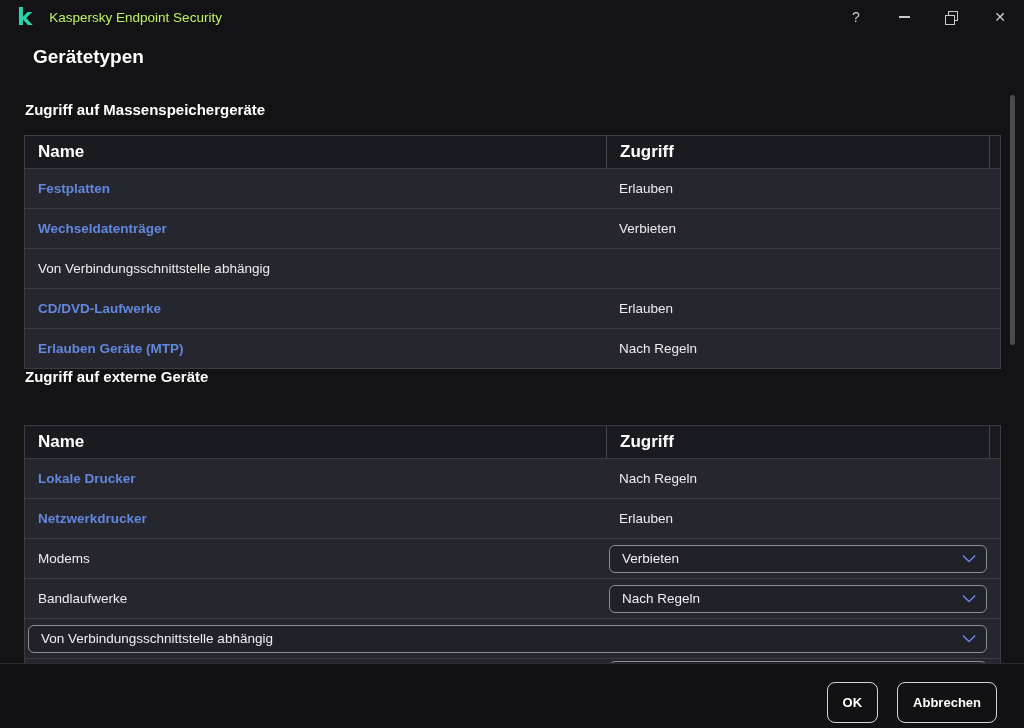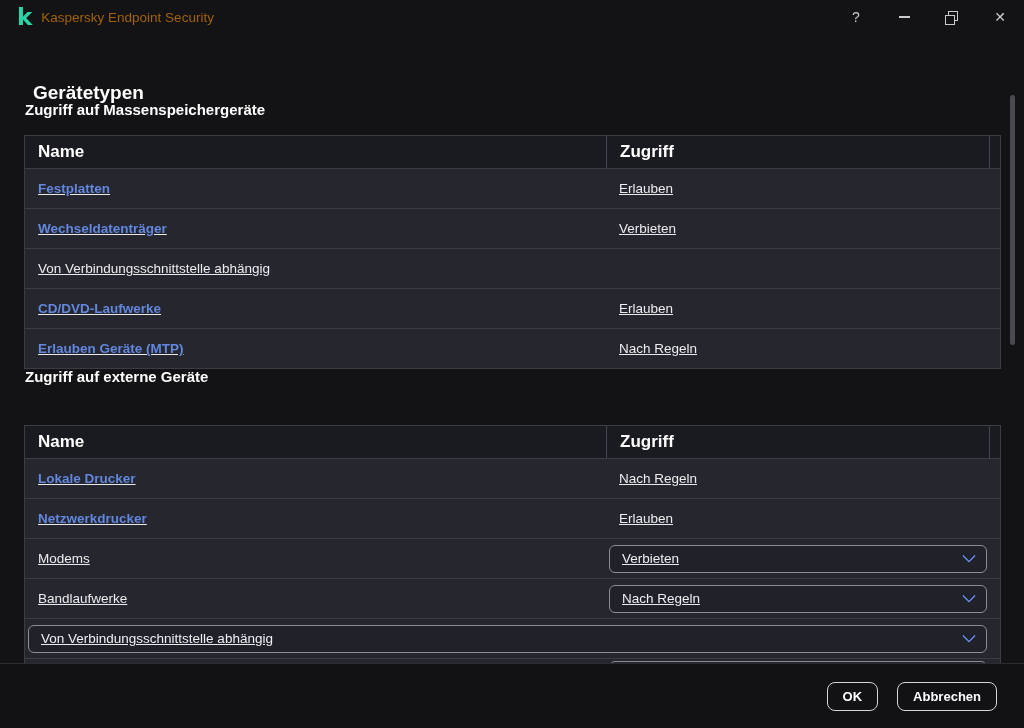"Kaspersky Endpoint Security" .app-title { color: #a16207 -> #bef264; margin-left: 9px -> 17px }
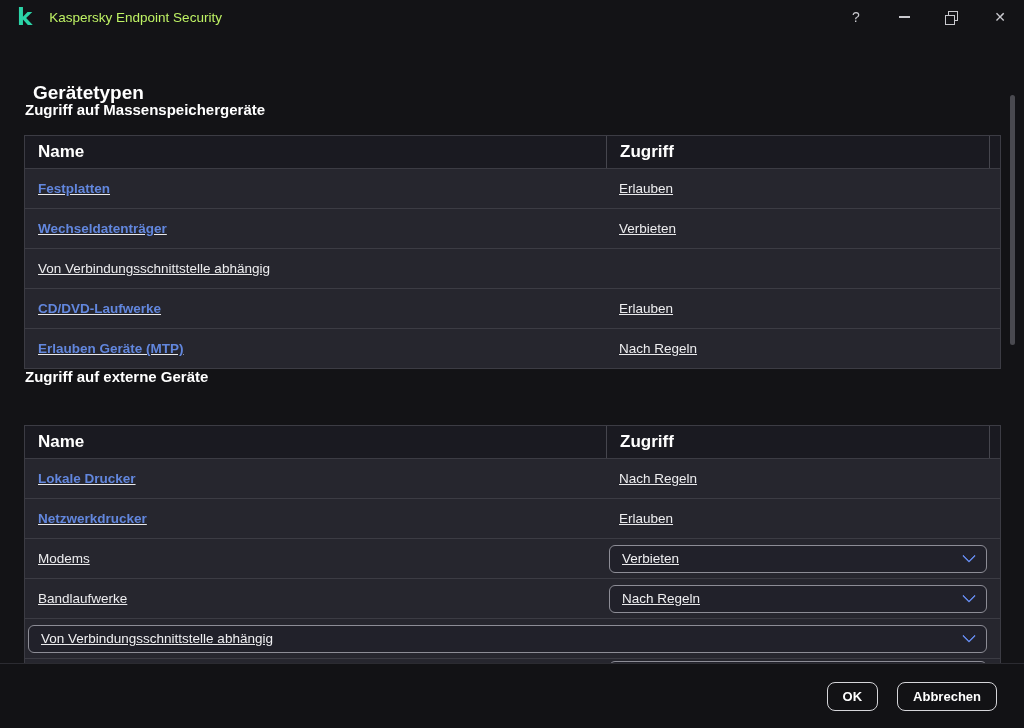"Gerätetypen" .page-title { margin-top: 36px -> none }
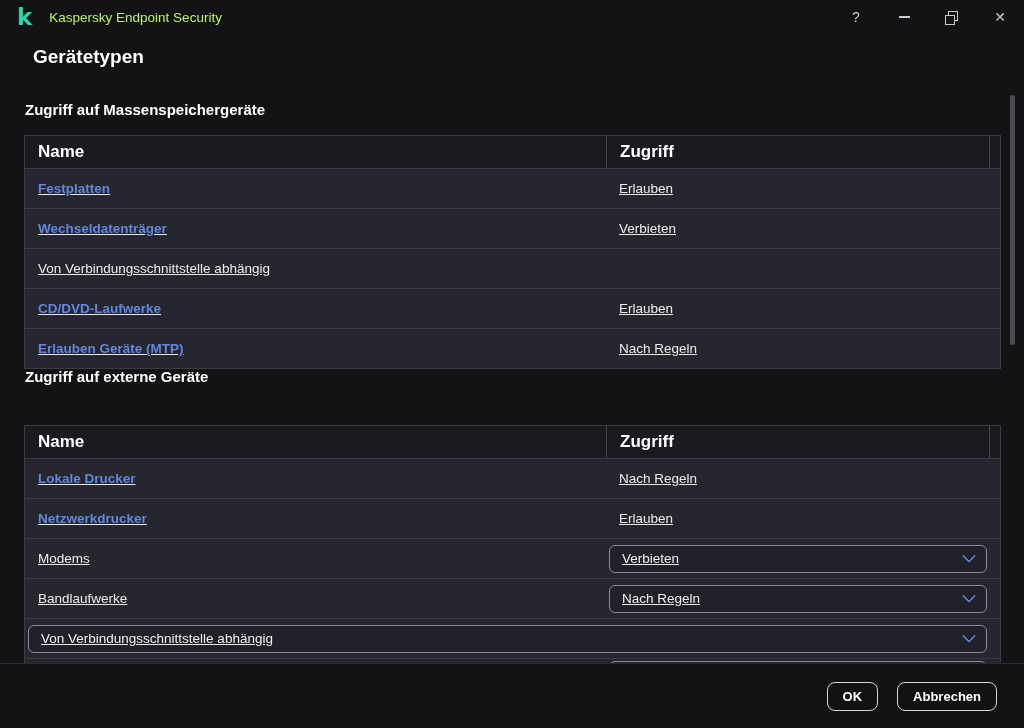"Festplatten" .trow { text-decoration: underline -> none }
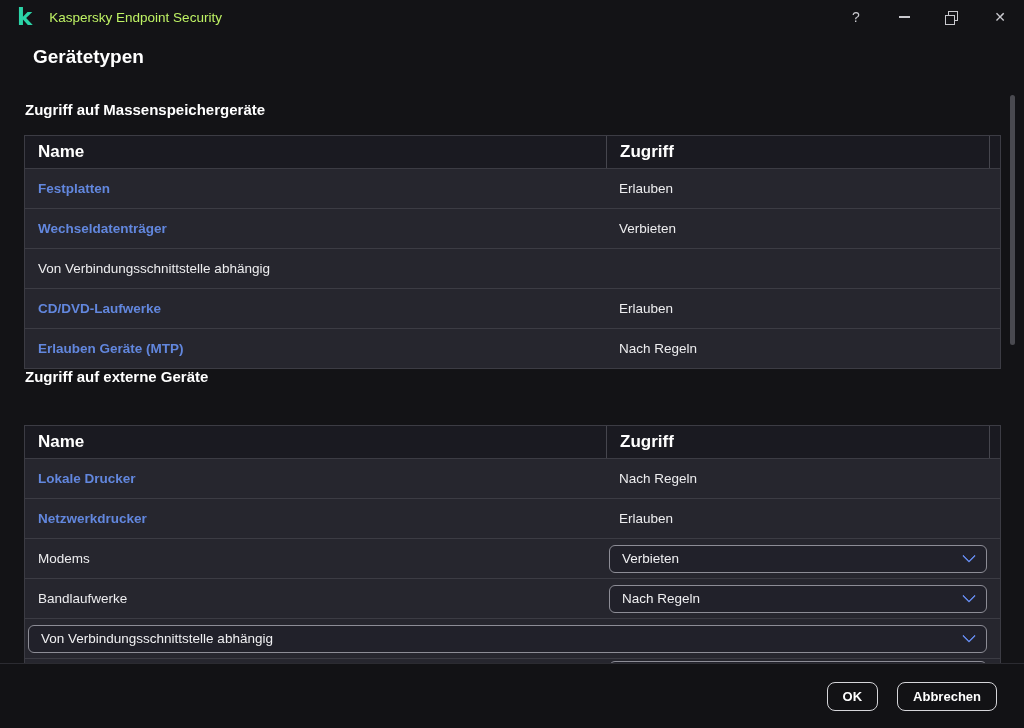"OK" .btn { height: 29px -> 41px }
